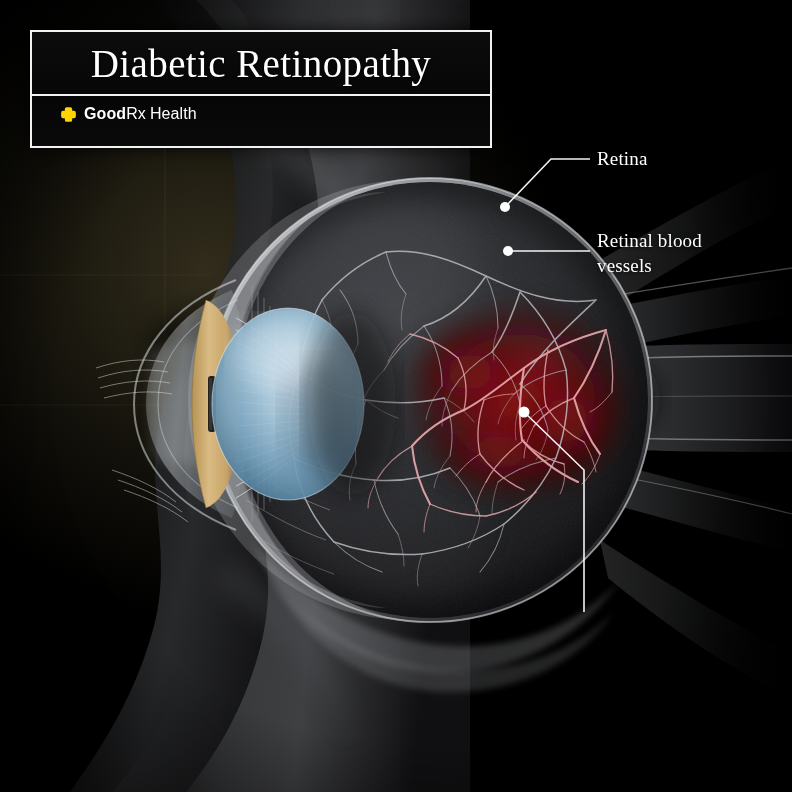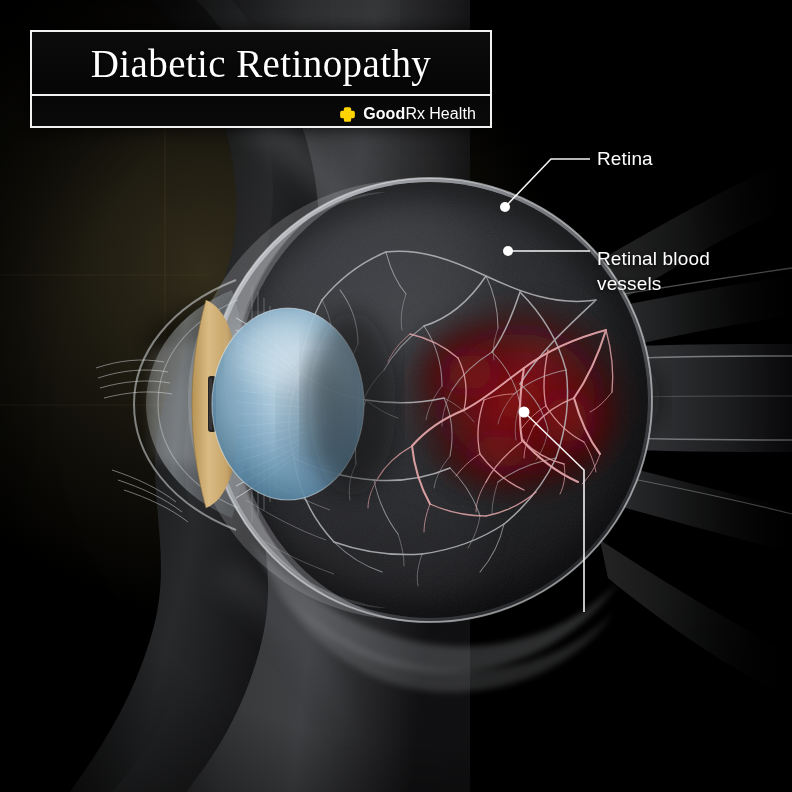"Diabetic Retinopathy" #title-plate { height: 98px -> 118px }
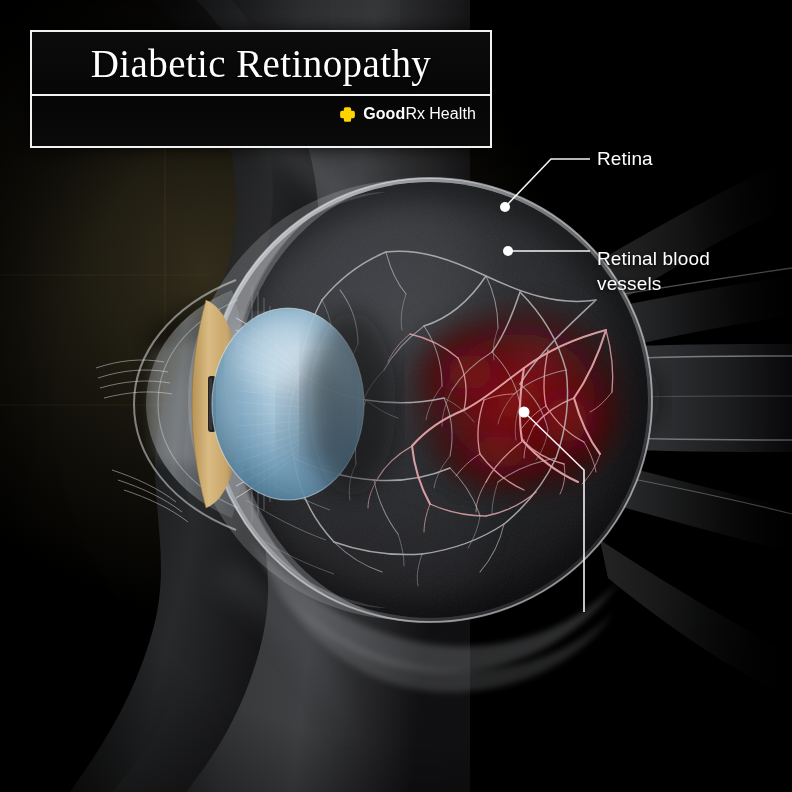"GoodRx Health" #logo-row { justify-content: flex-end -> none }
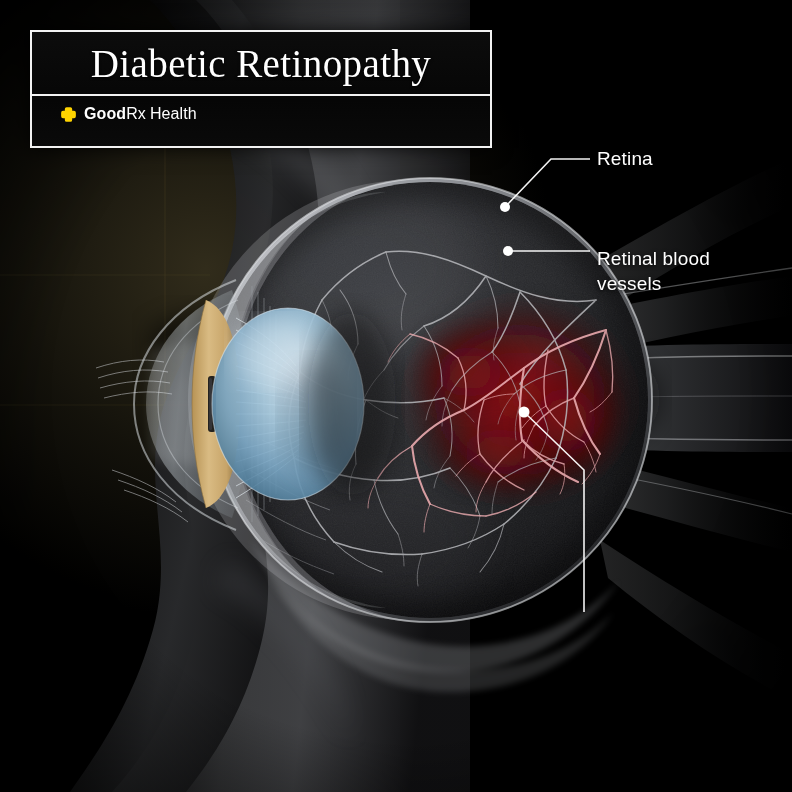"Retina" .callout { font-family: none -> Liberation Serif, serif }
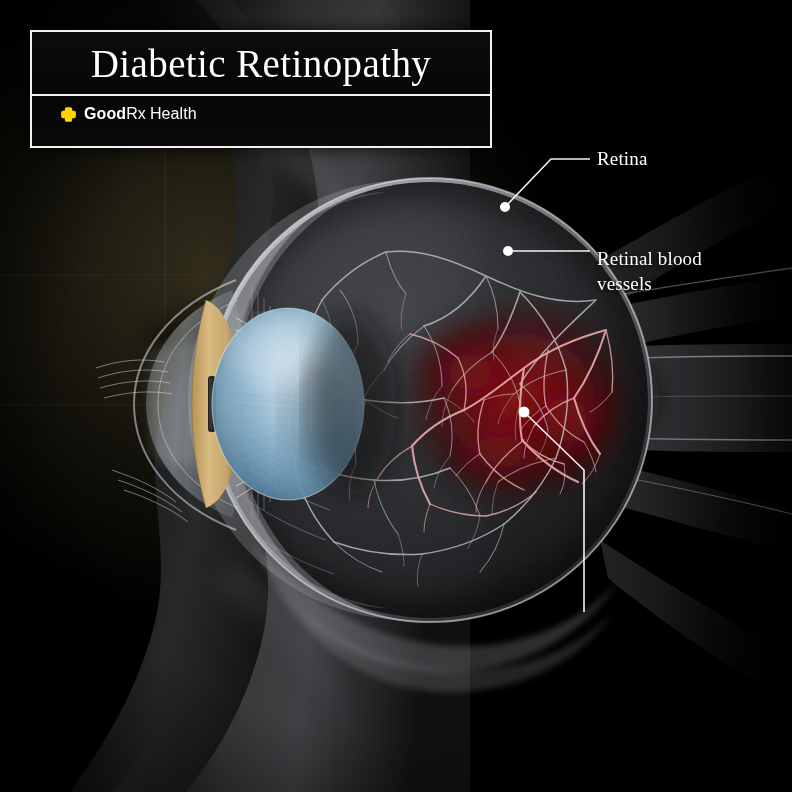"Retinal blood" #label-retinal-vessels { margin-top: 18px -> none }
